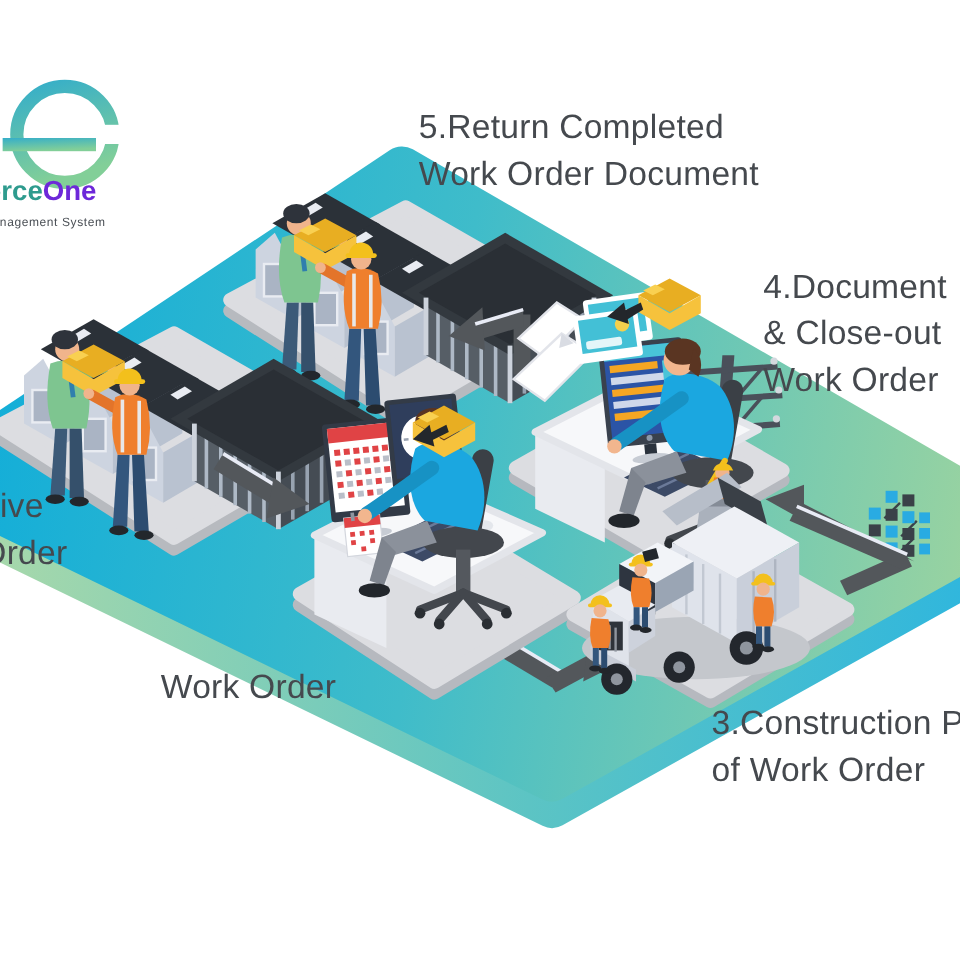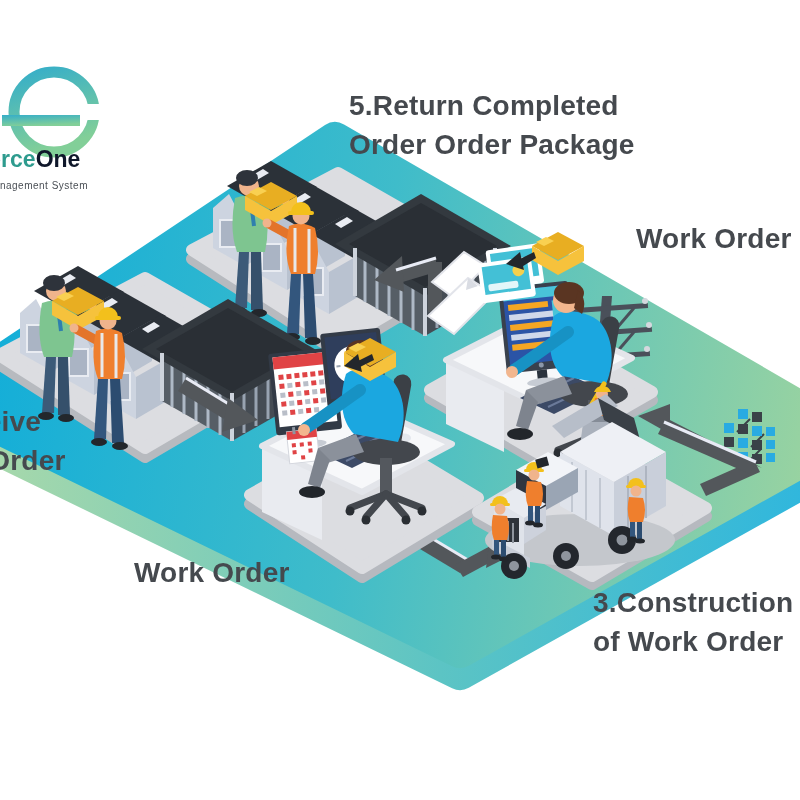"5.Return Completed" .lbl { font-weight: 700 -> 400 }
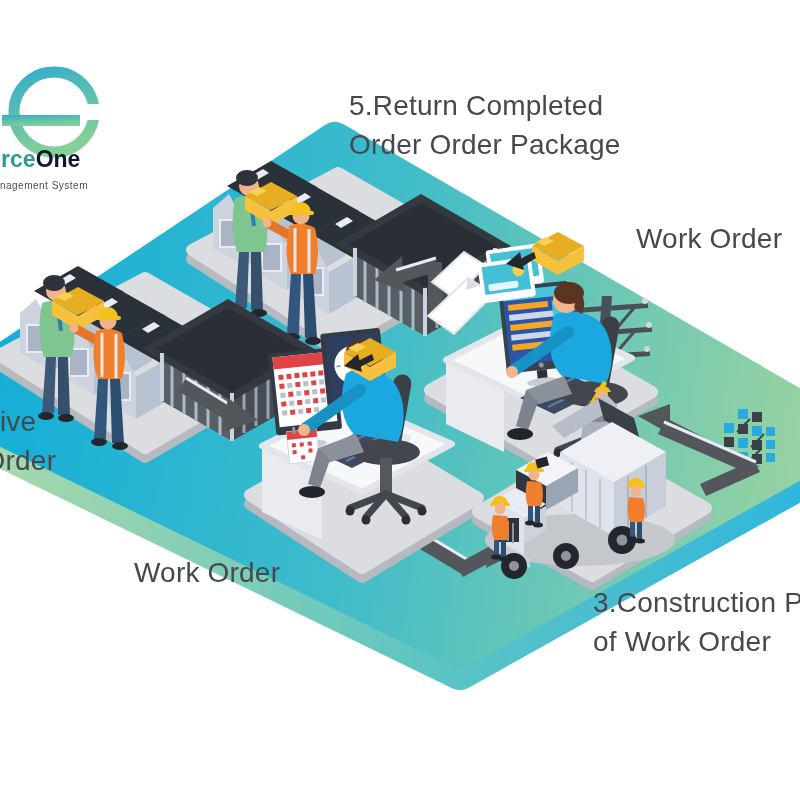"One" #brand .p2 { color: #0f172a -> #6d28d9 }
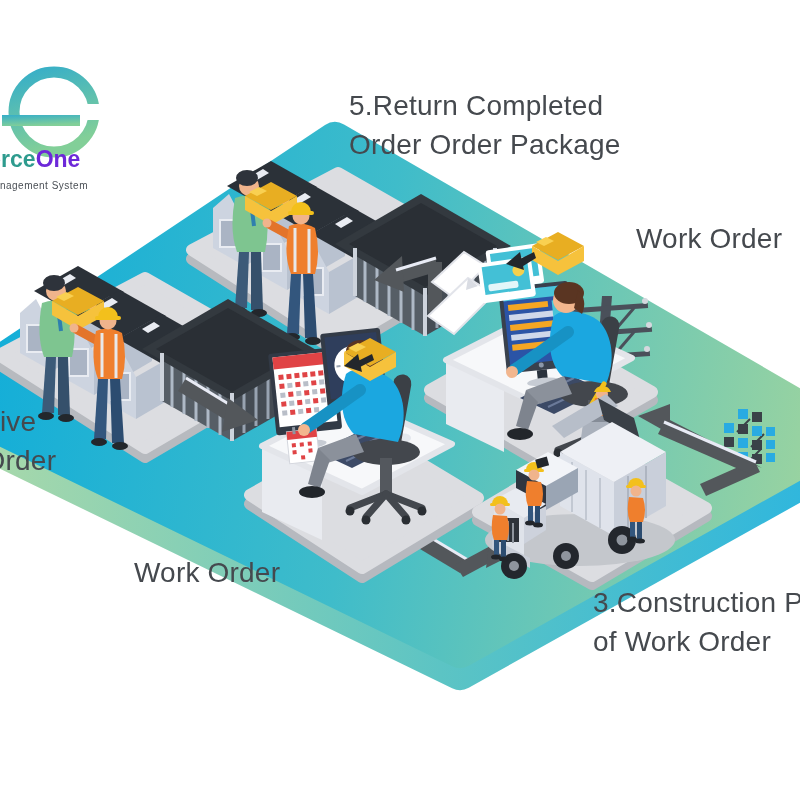"Order Order Package" span { text: Order Order Package -> Work Order Document }
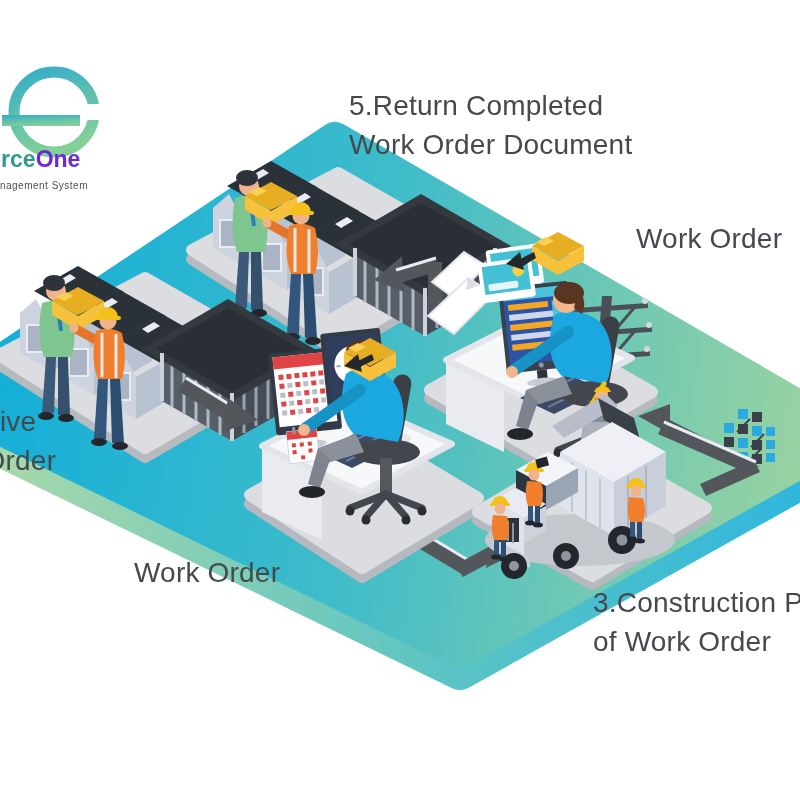"4.Document" span { html: none -> <span>4.Document</span> }
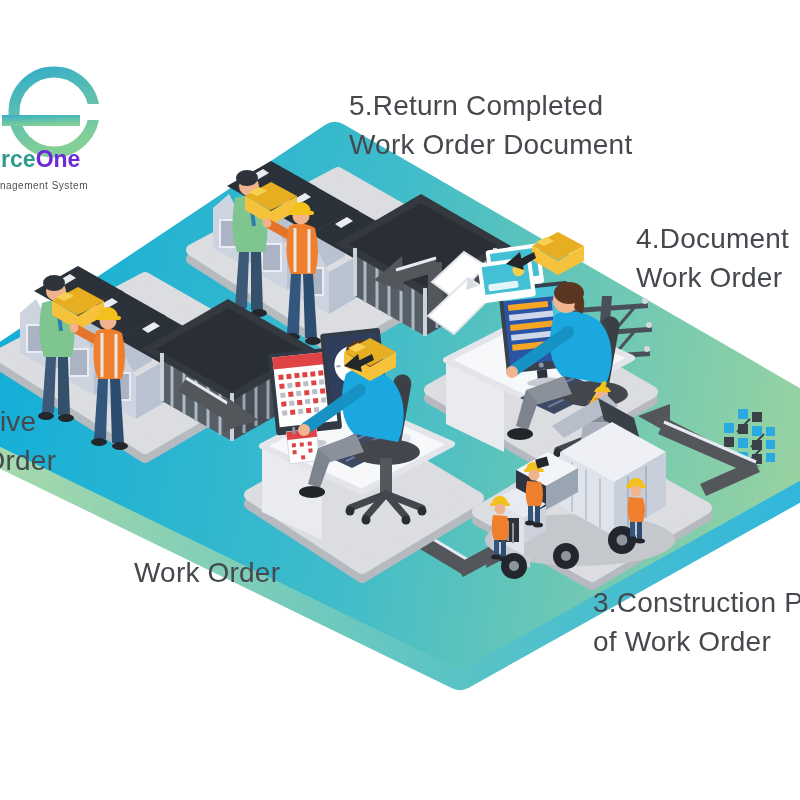"& Close-out" span { html: none -> <span>&amp; Close-out</span> }
